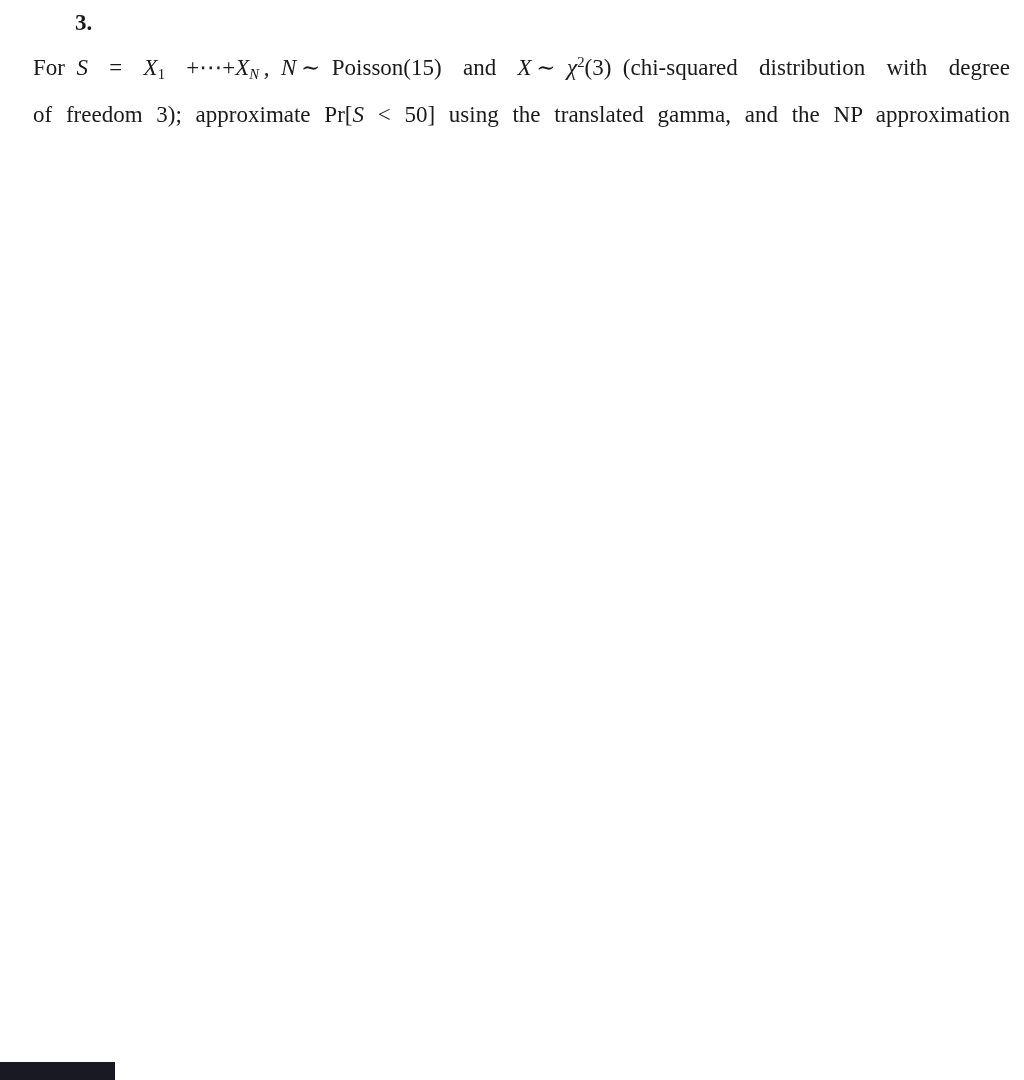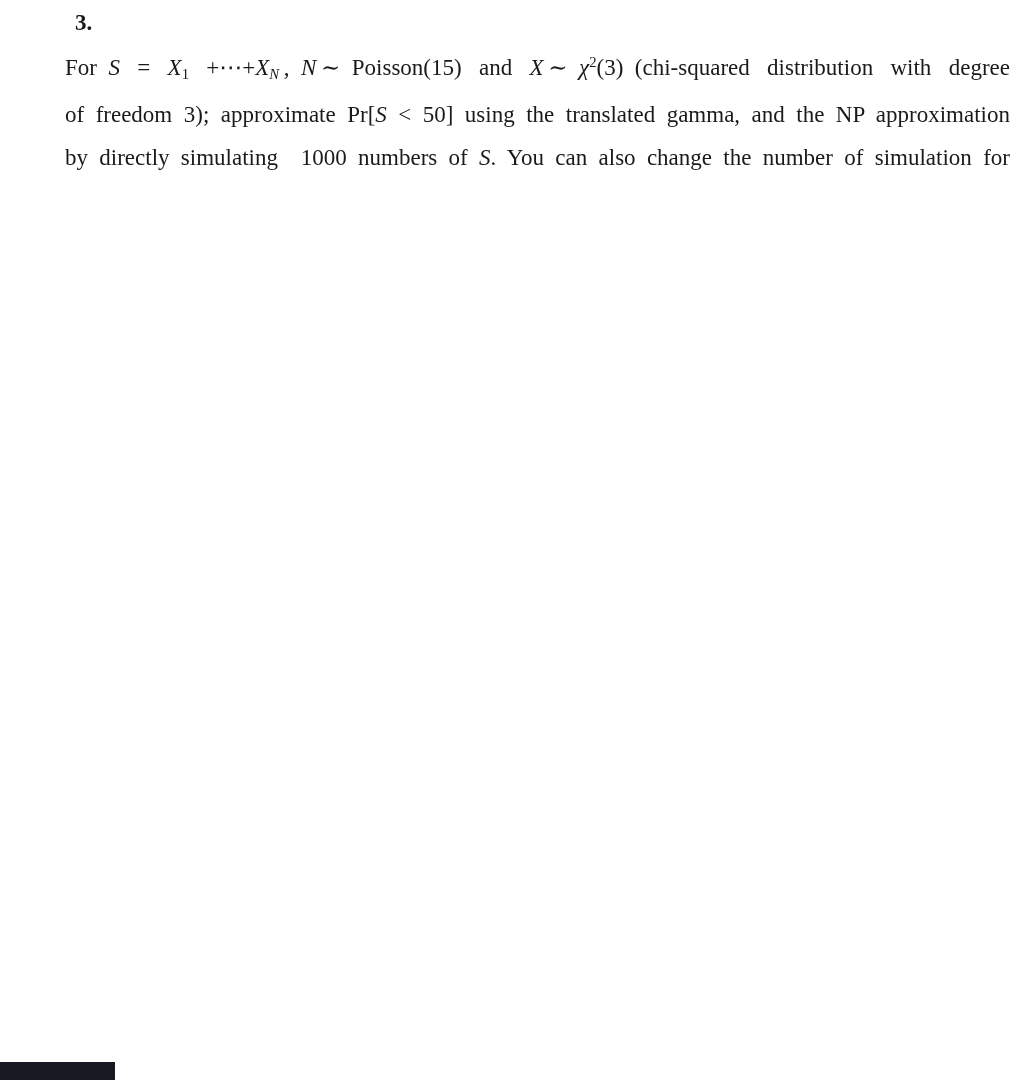"For S = X1 +⋯+XN" .line { margin-left: 32px -> none }
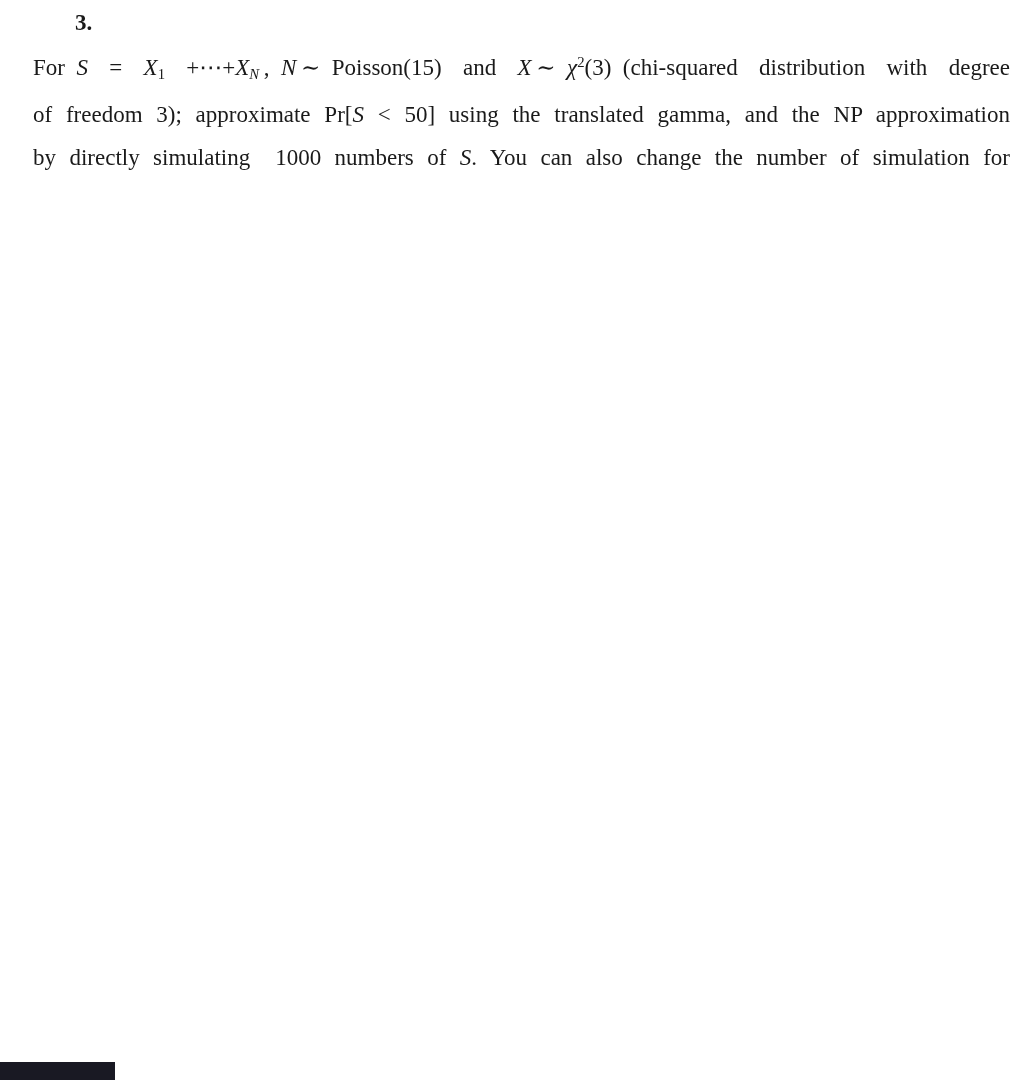"by directly simulating 1000 numbers" div.line { html: <div><span>by directly simulating 1000 numbers of </span><span>S</span><span>. You can also change the number of simulation for</span></div> -> none }
